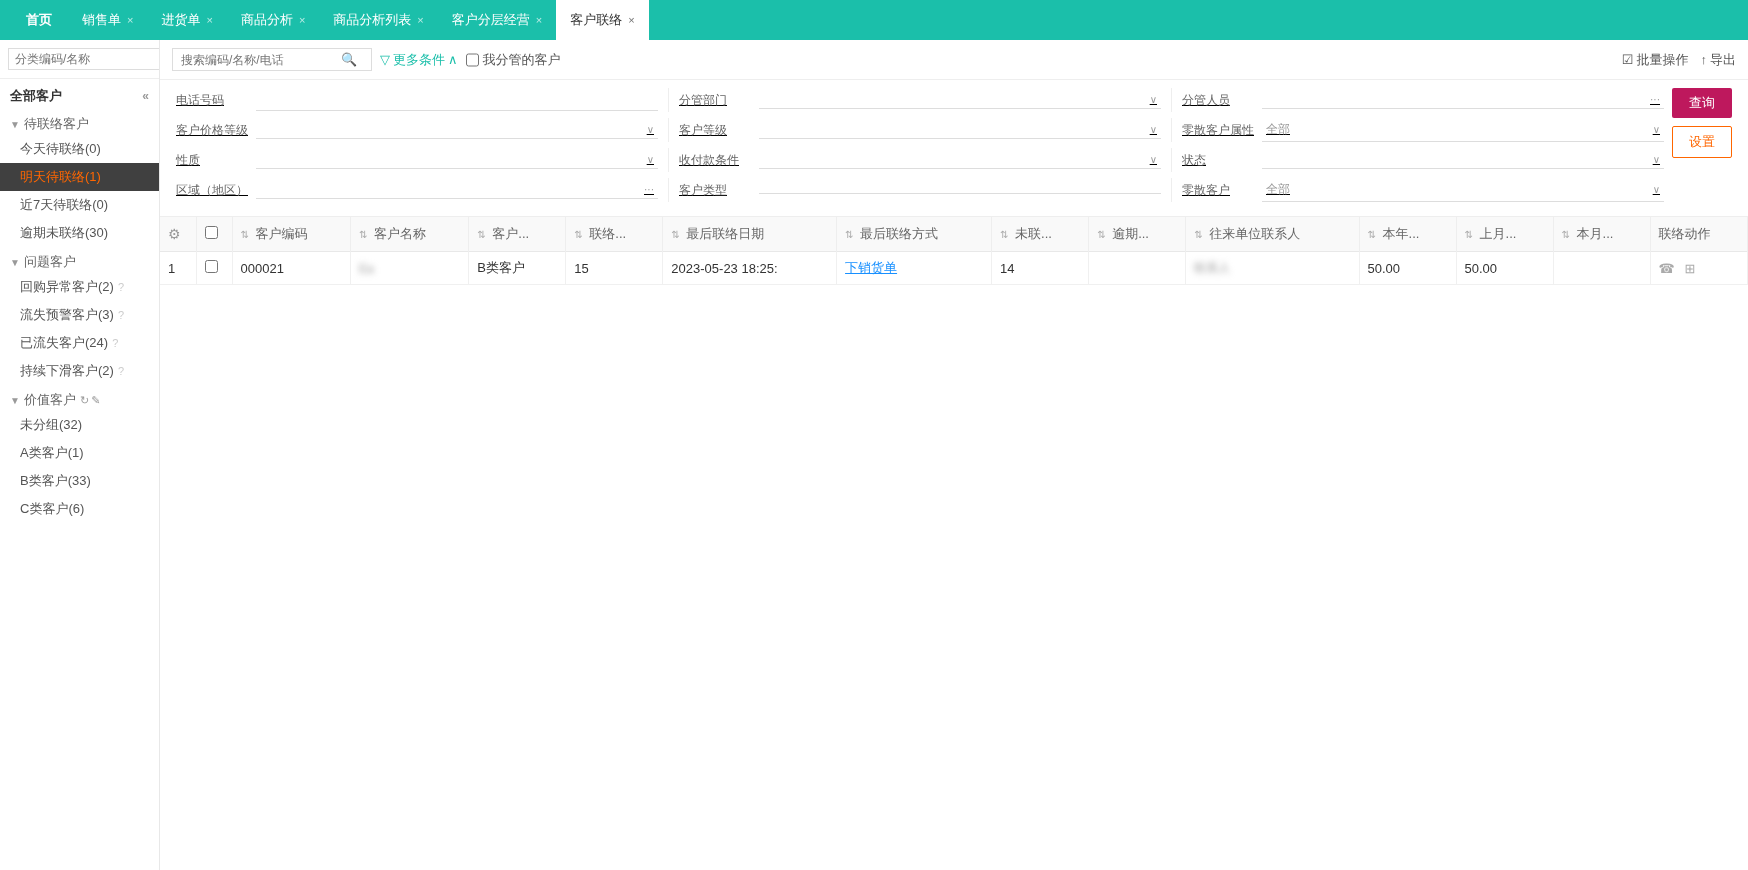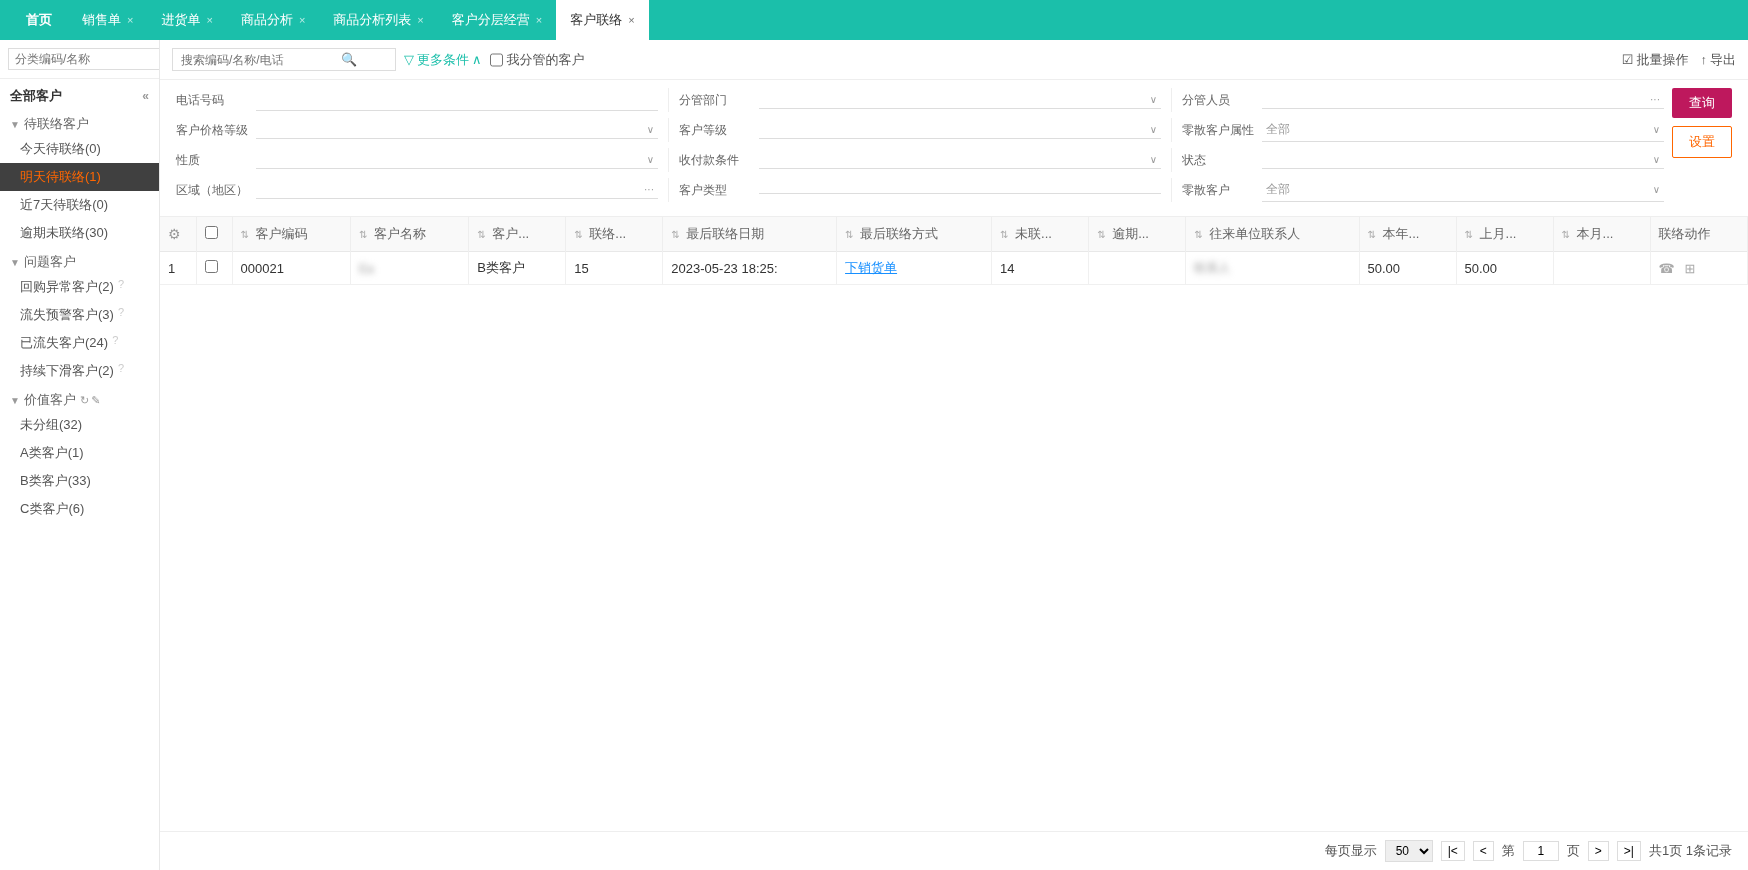"搜索编码/名称/电话" .search-input-wrap { width: 224px -> 200px }
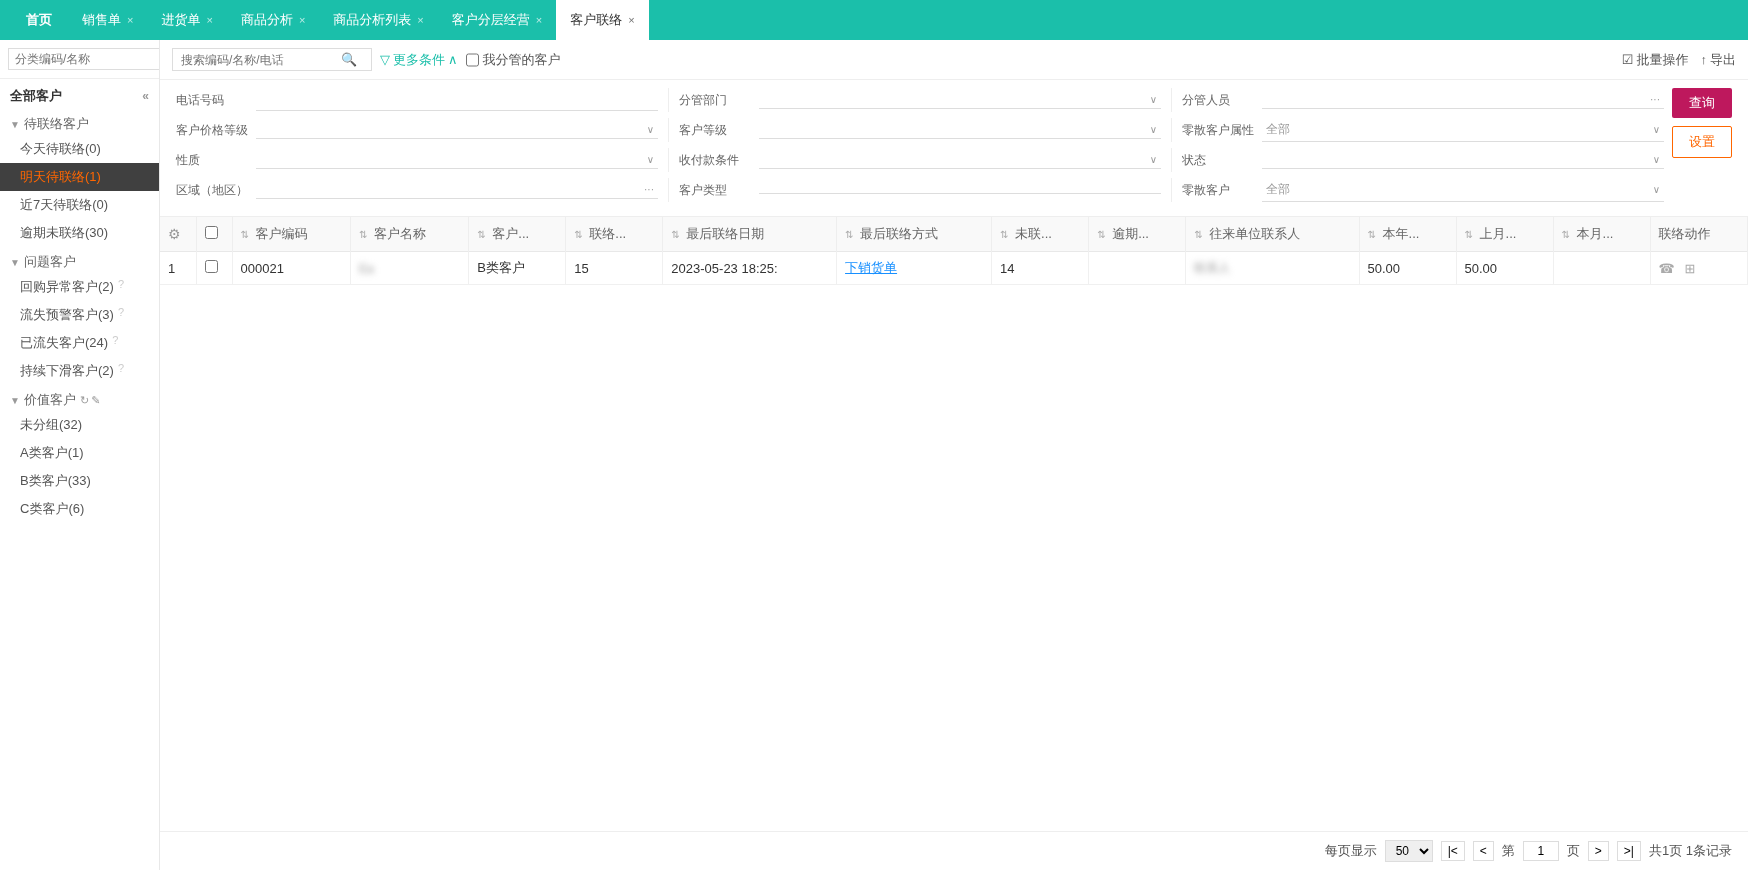"电话号码" div { text-decoration: none -> underline }
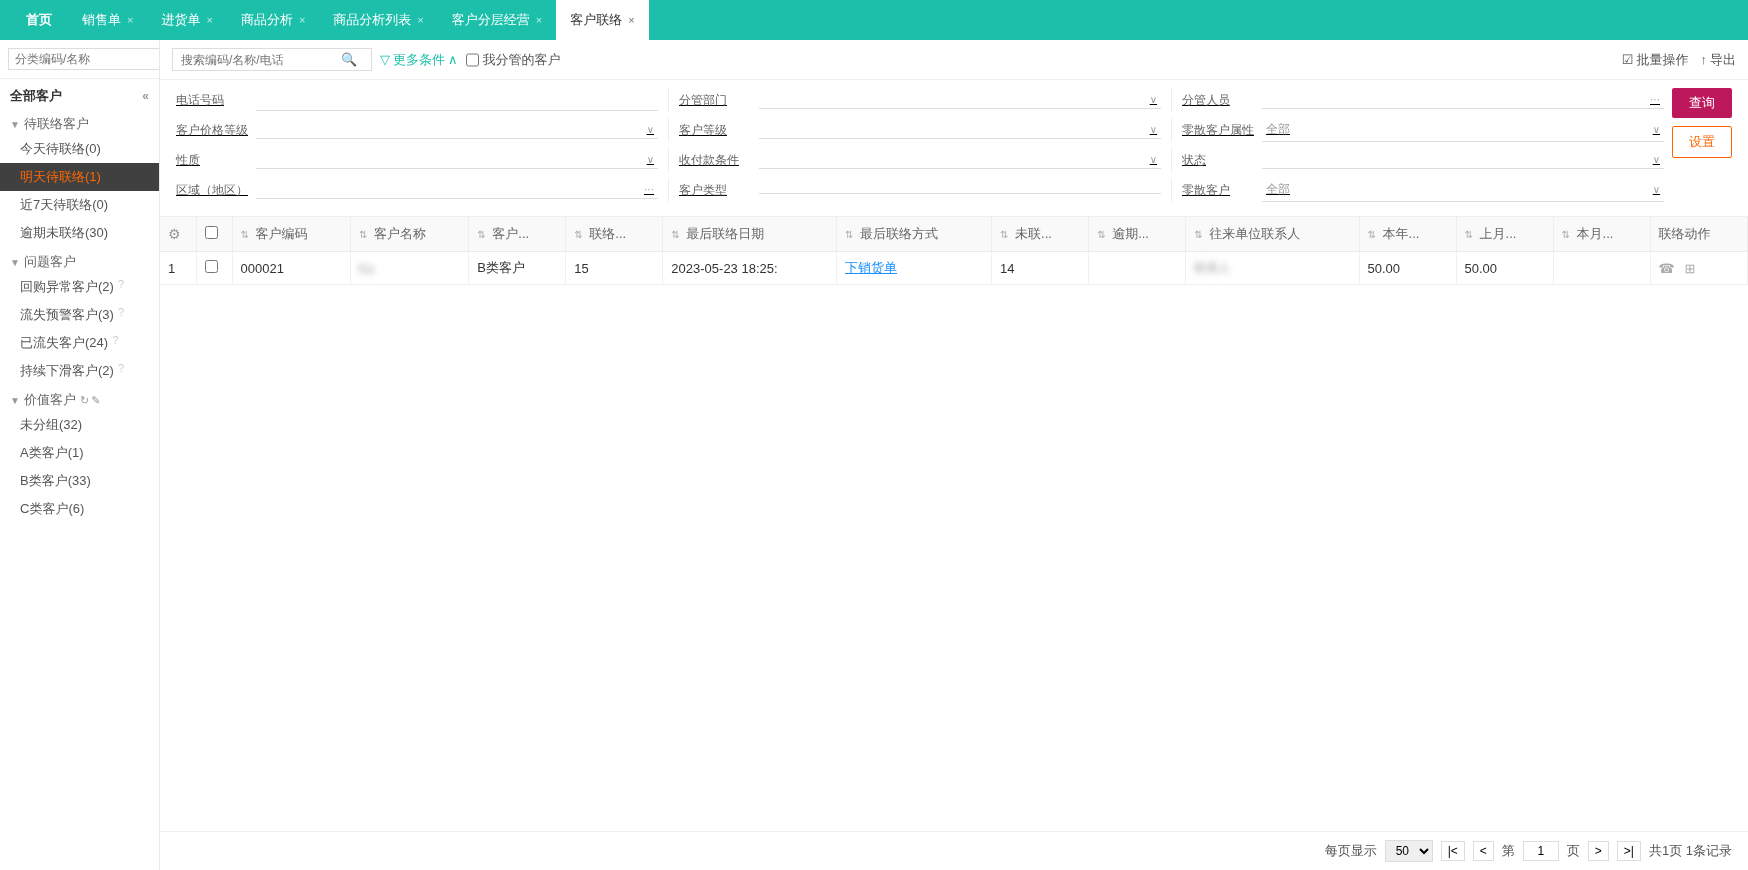"今天待联络(0)" .sidebar-item { align-items: none -> center }
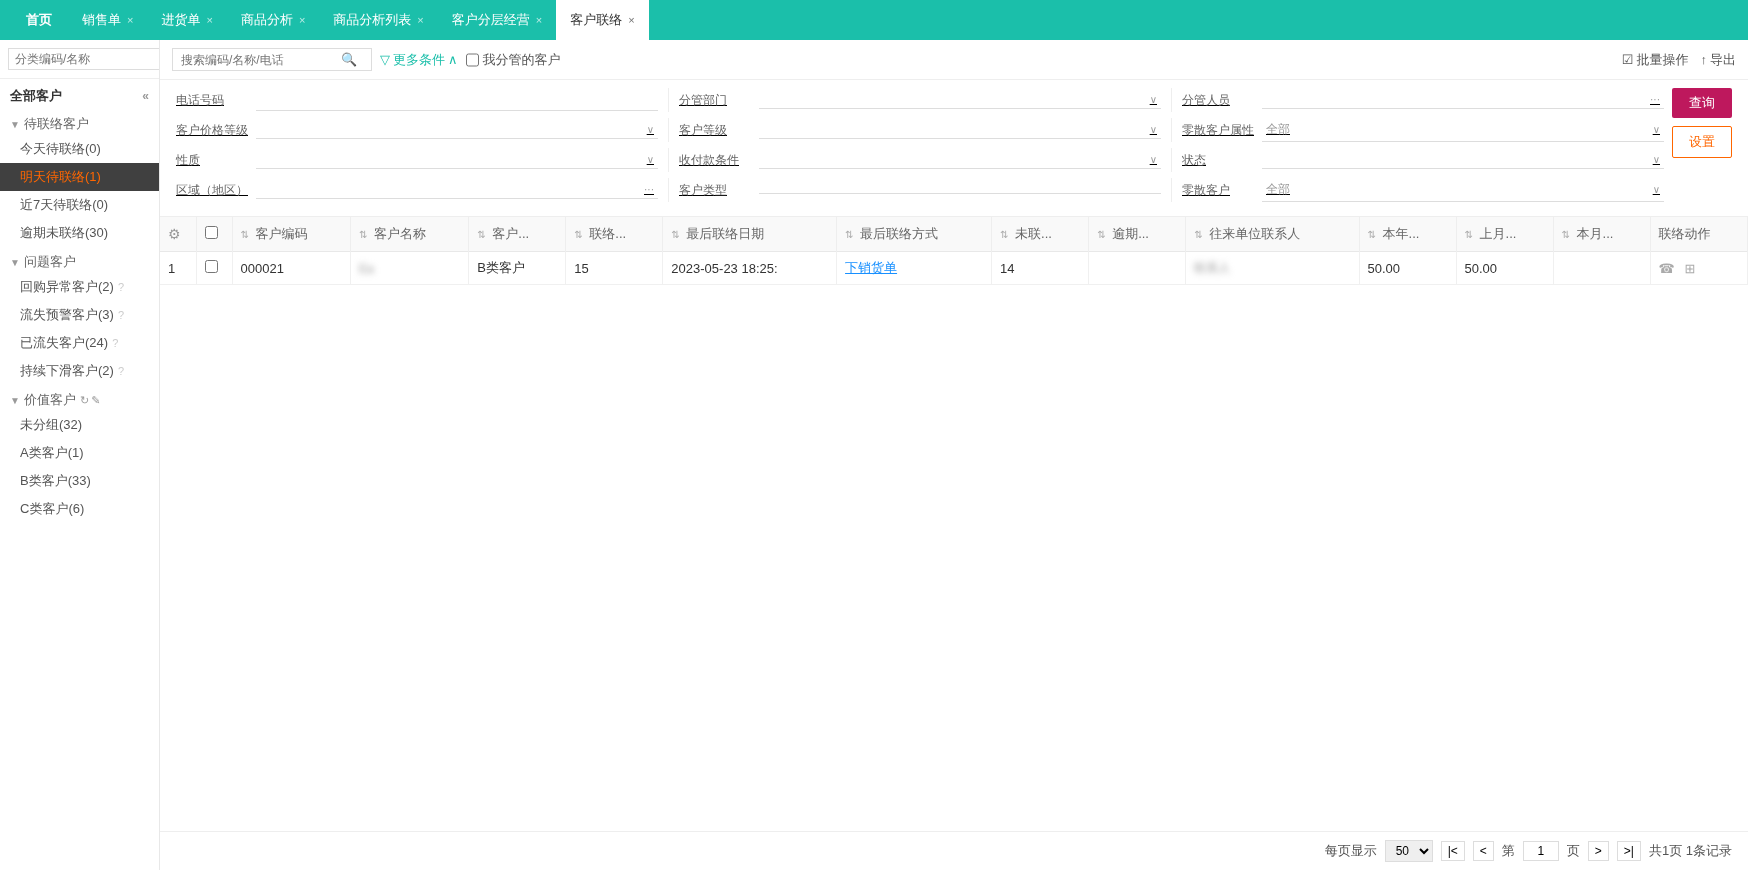"每页显示" div.table-footer { html: <div> <span>每页显示</span> <select> <option>50</option> </select> <button>|&lt;</button> <button>&lt;</button> <span>第</span> <input> <span>页</span> <button>&gt;</button> <button>&gt;|</button> <span>共1页 1条记录</span> </div> -> none }
